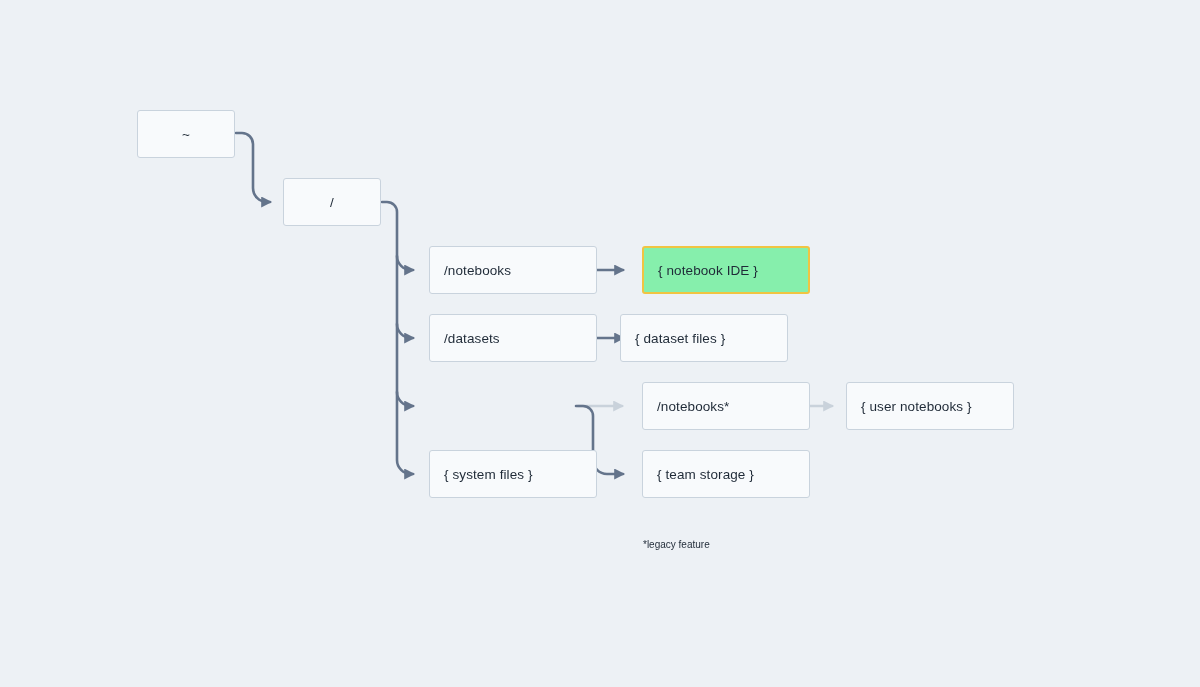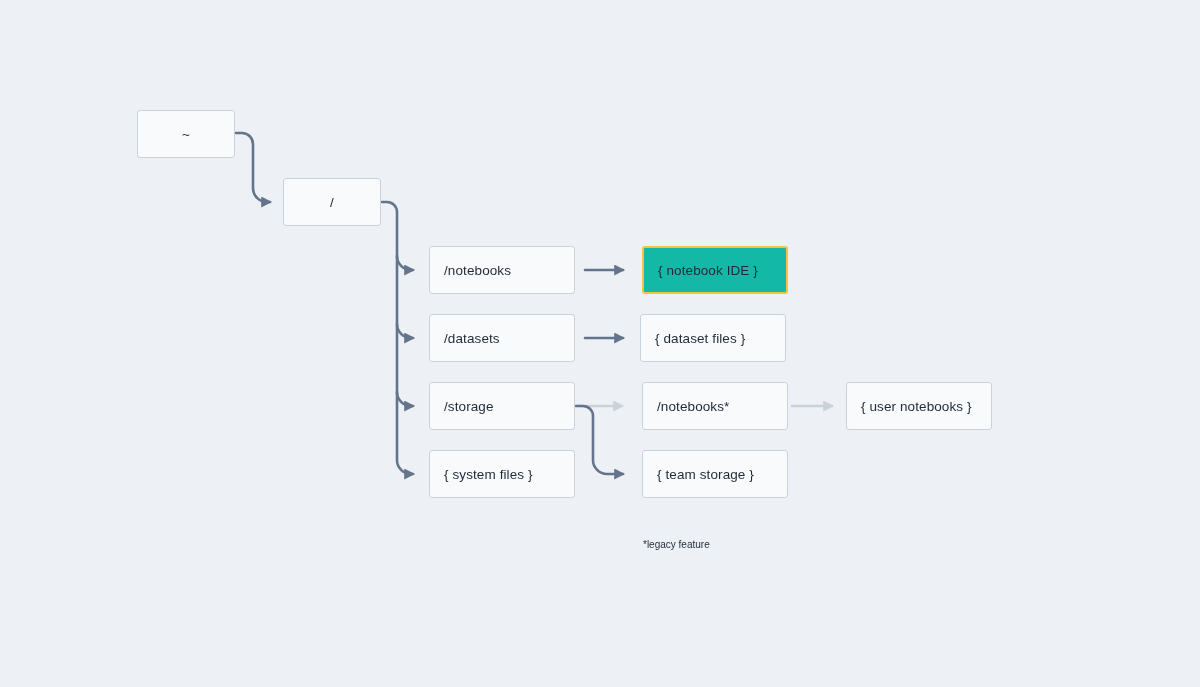"/notebooks" .node.wide { width: 146px -> 168px }
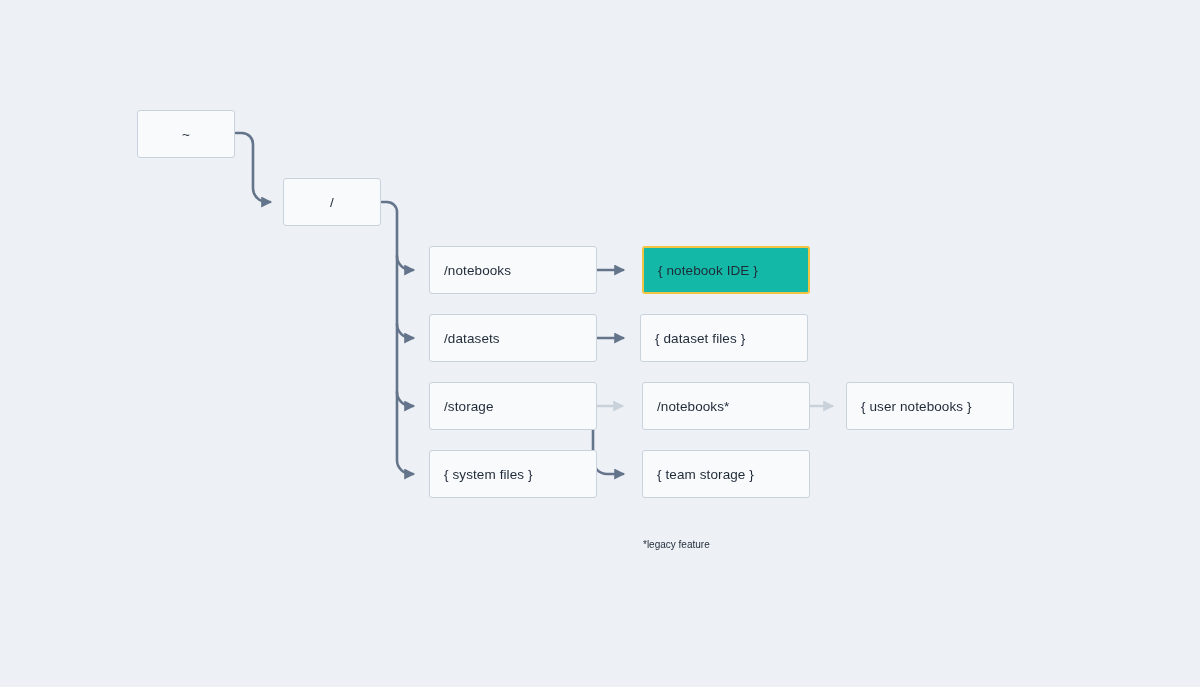"{ notebook IDE }" .node.highlight { background: #14b8a6 -> #86efac }
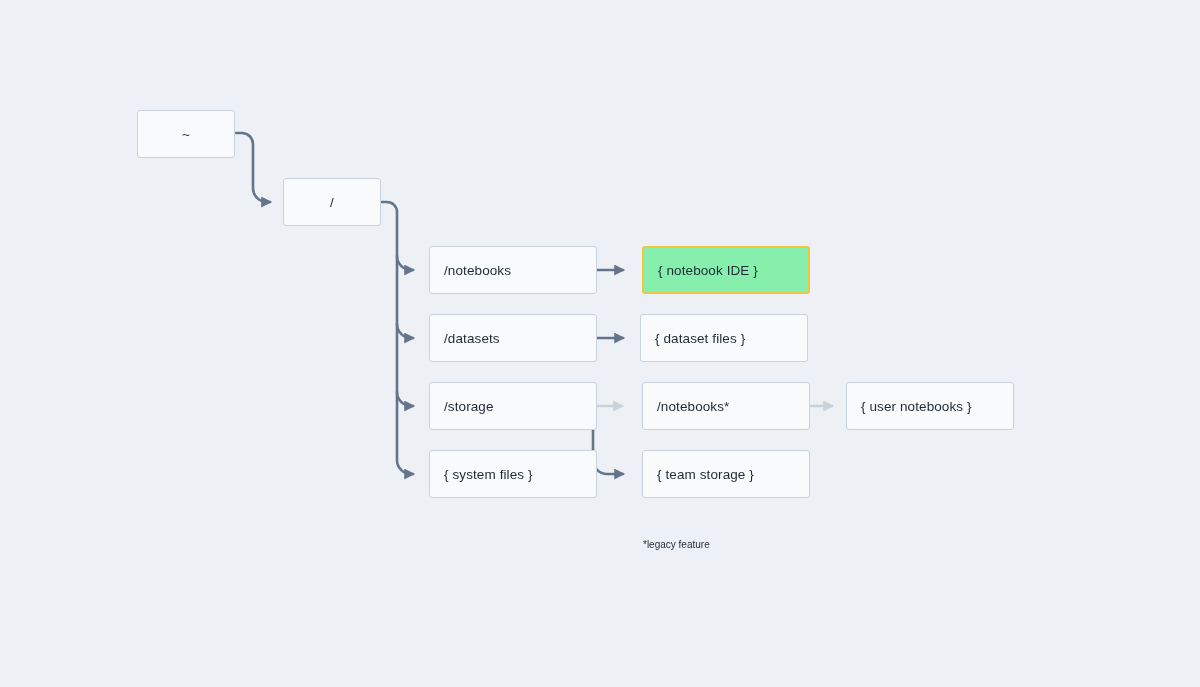"{ dataset files }" div.node { left: 640px -> 620px }
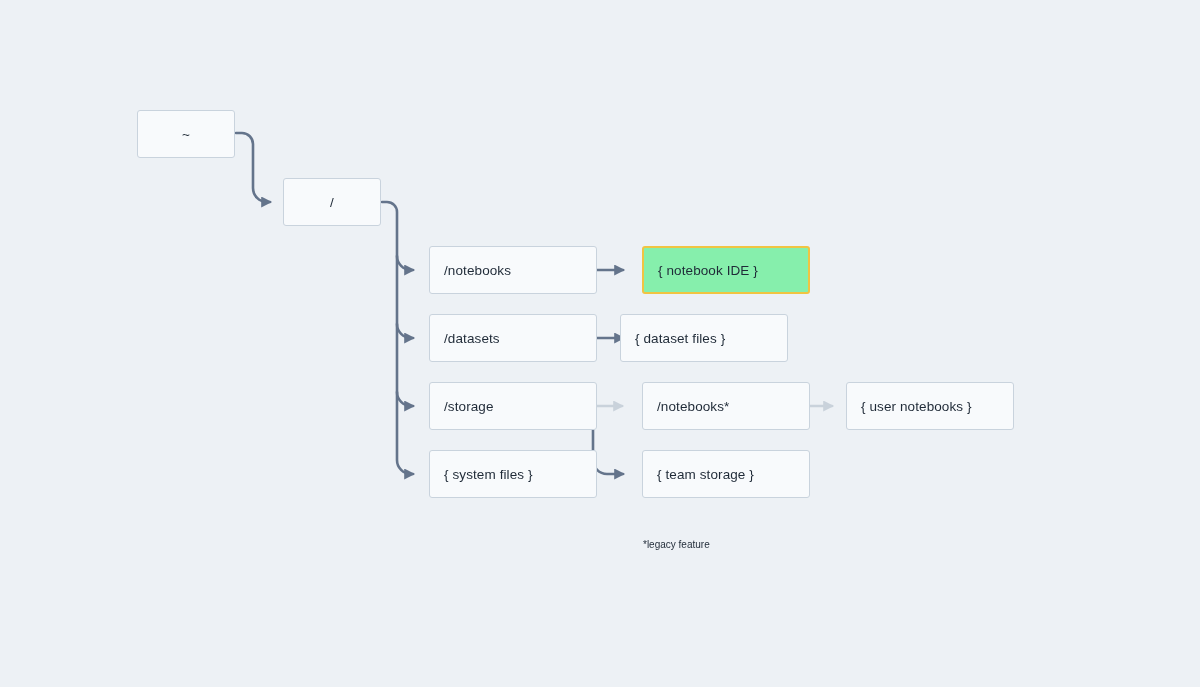"/storage" div.node { html: <div>/storage</div> -> none }
